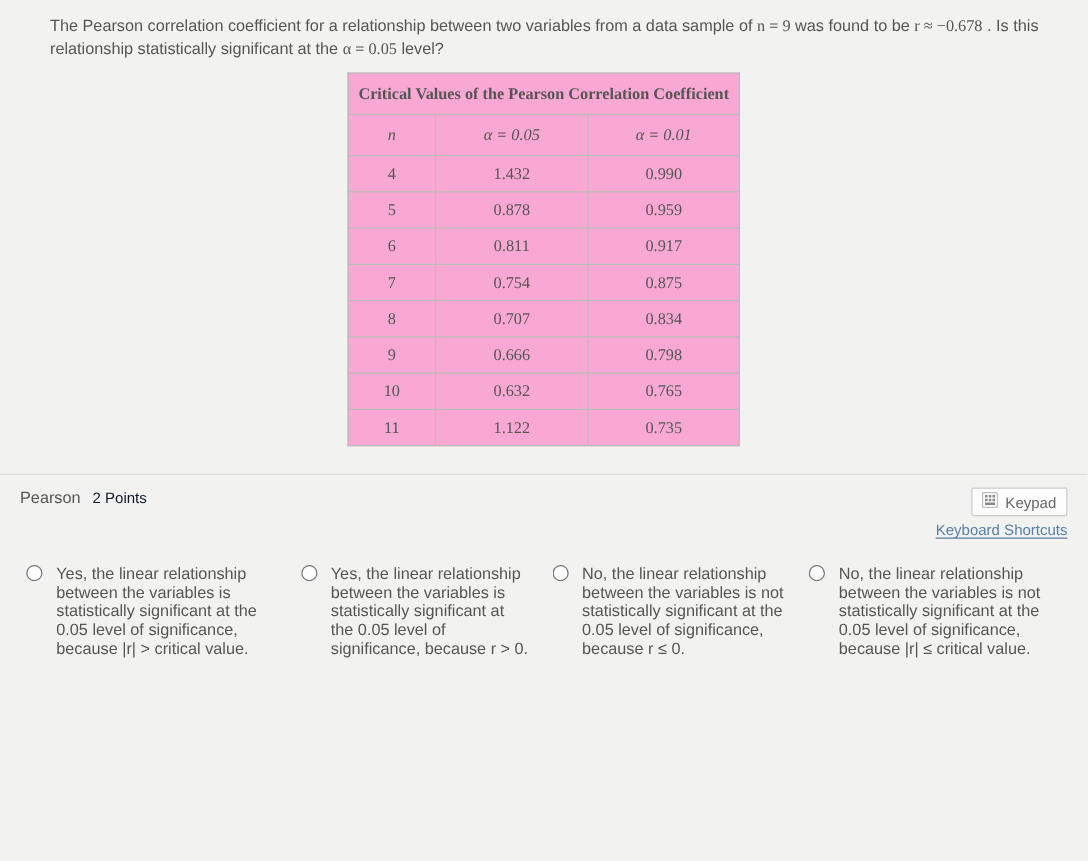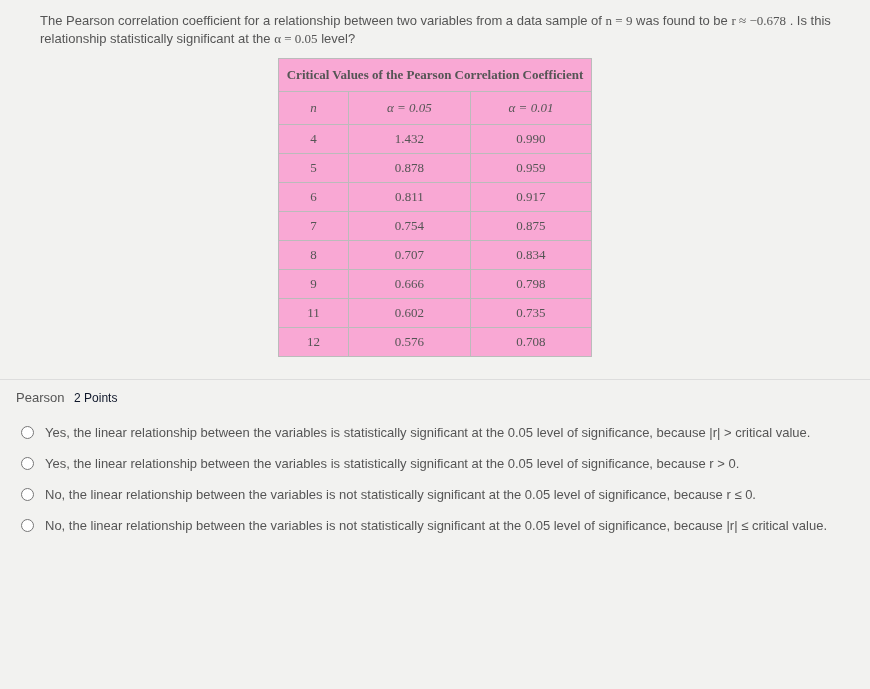"10" tr { html: none -> <tr> <td>10</td> <td>0.632</td> <td>0.765</td> </tr> }
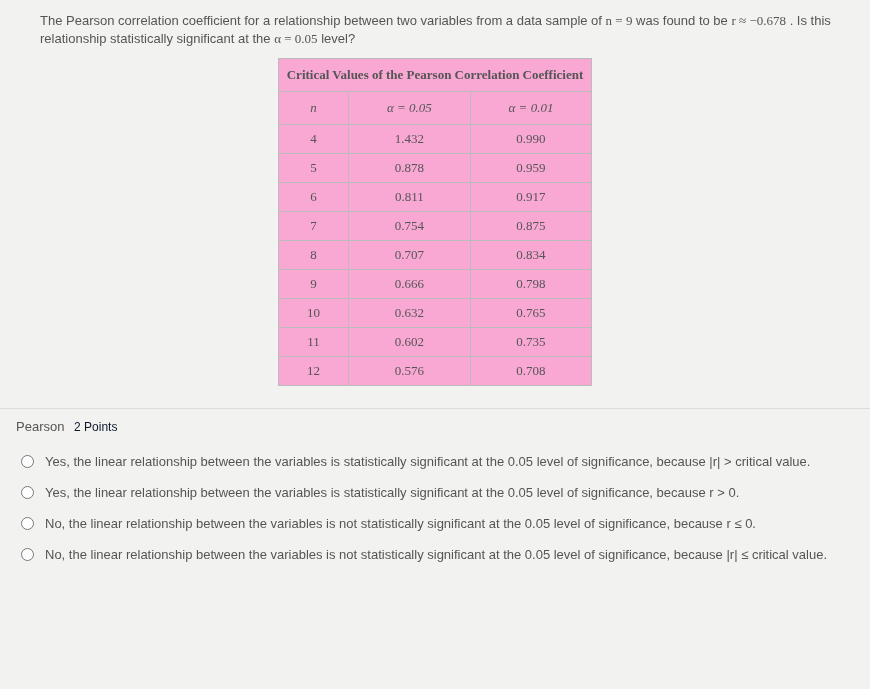"0.602" td { text: 0.602 -> 1.122 }
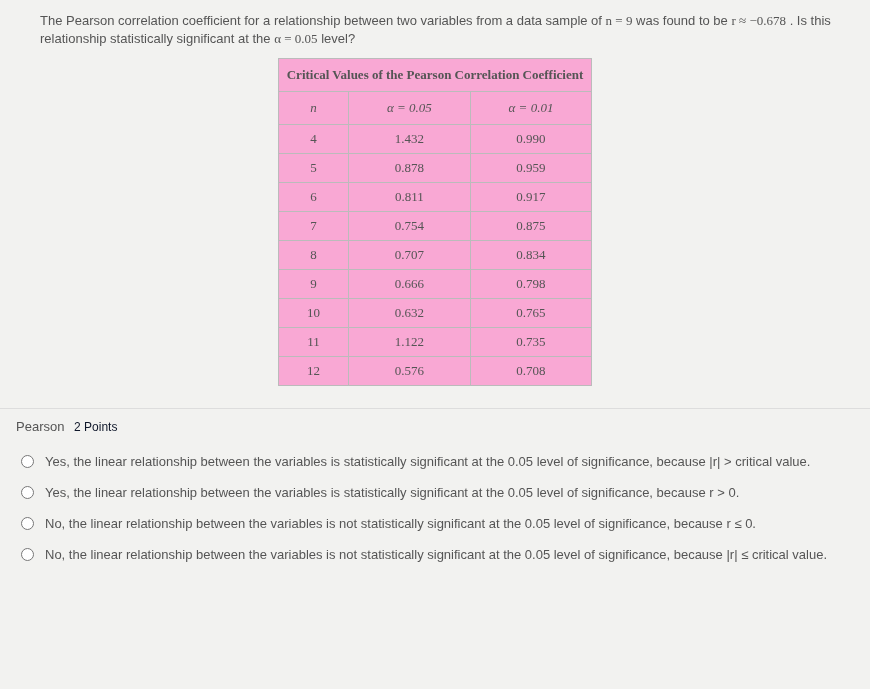"12" tr { html: <tr> <td>12</td> <td>0.576</td> <td>0.708</td> </tr> -> none }
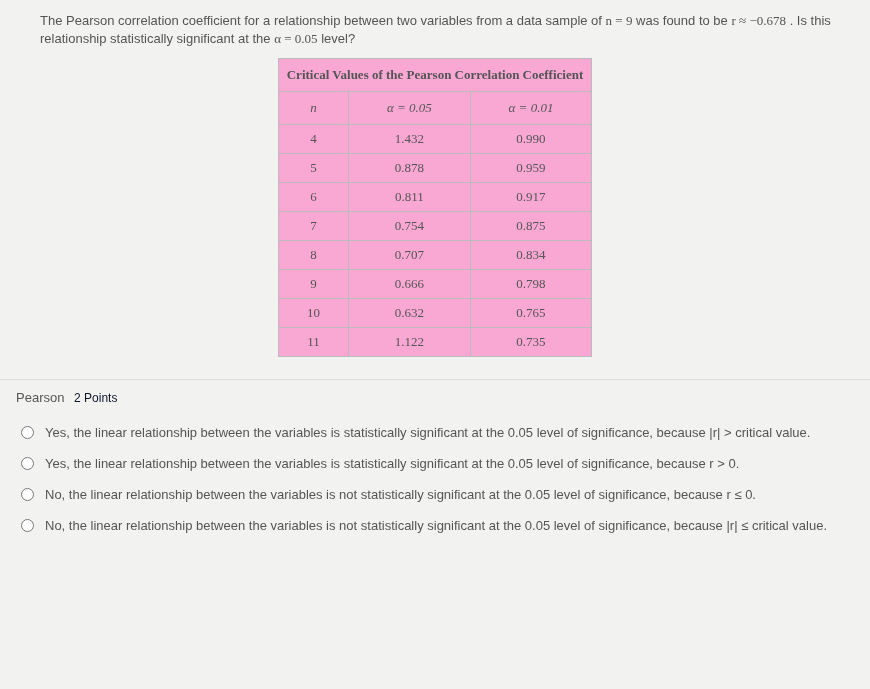"Keypad" div.kp-col { html: none -> <div> <span> <span> <svg> <rect></rect> <rect></rect> <rect></rect> <rect></rect> <rect></rect> <rect></rect> <rect></rect> <rect></rect> </svg> </span> <span>Keypad</span> </span> <div>Keyboard Shortcuts</div> </div> }
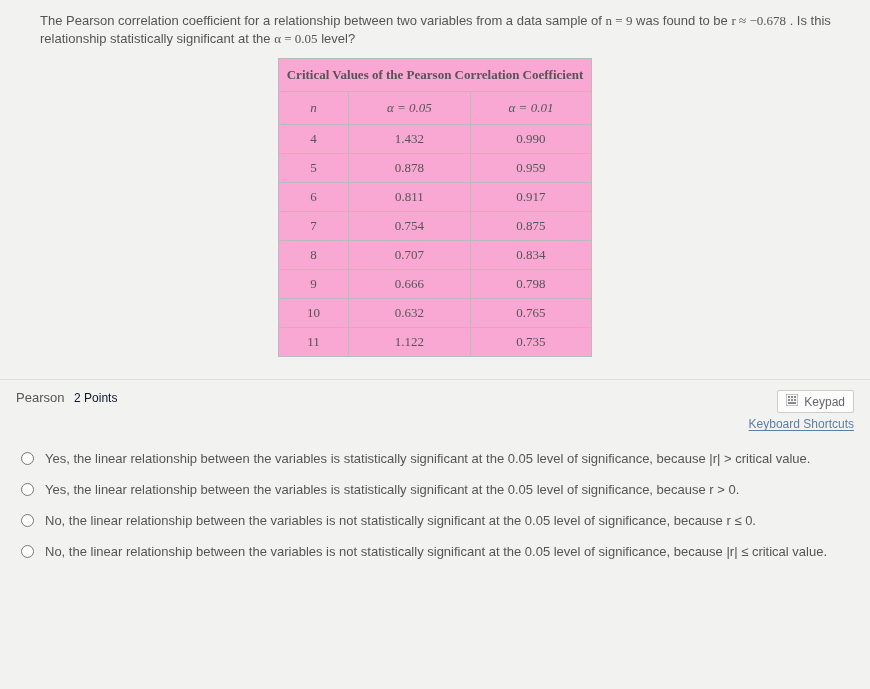"Yes, the linear relationship between" .options { flex-direction: column -> row }
